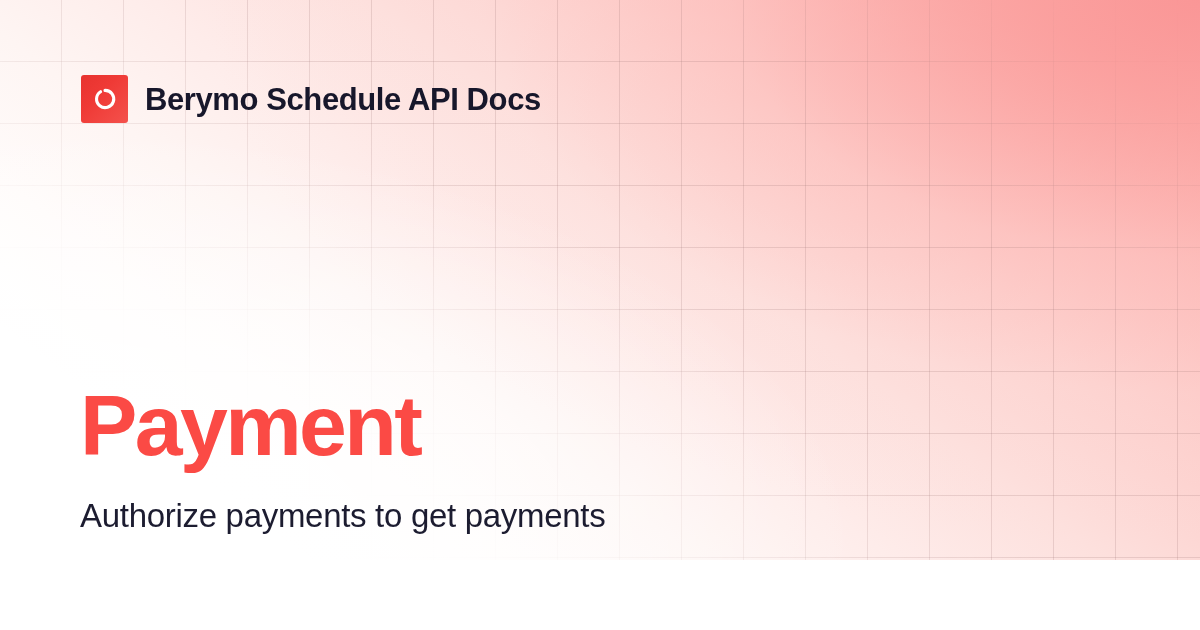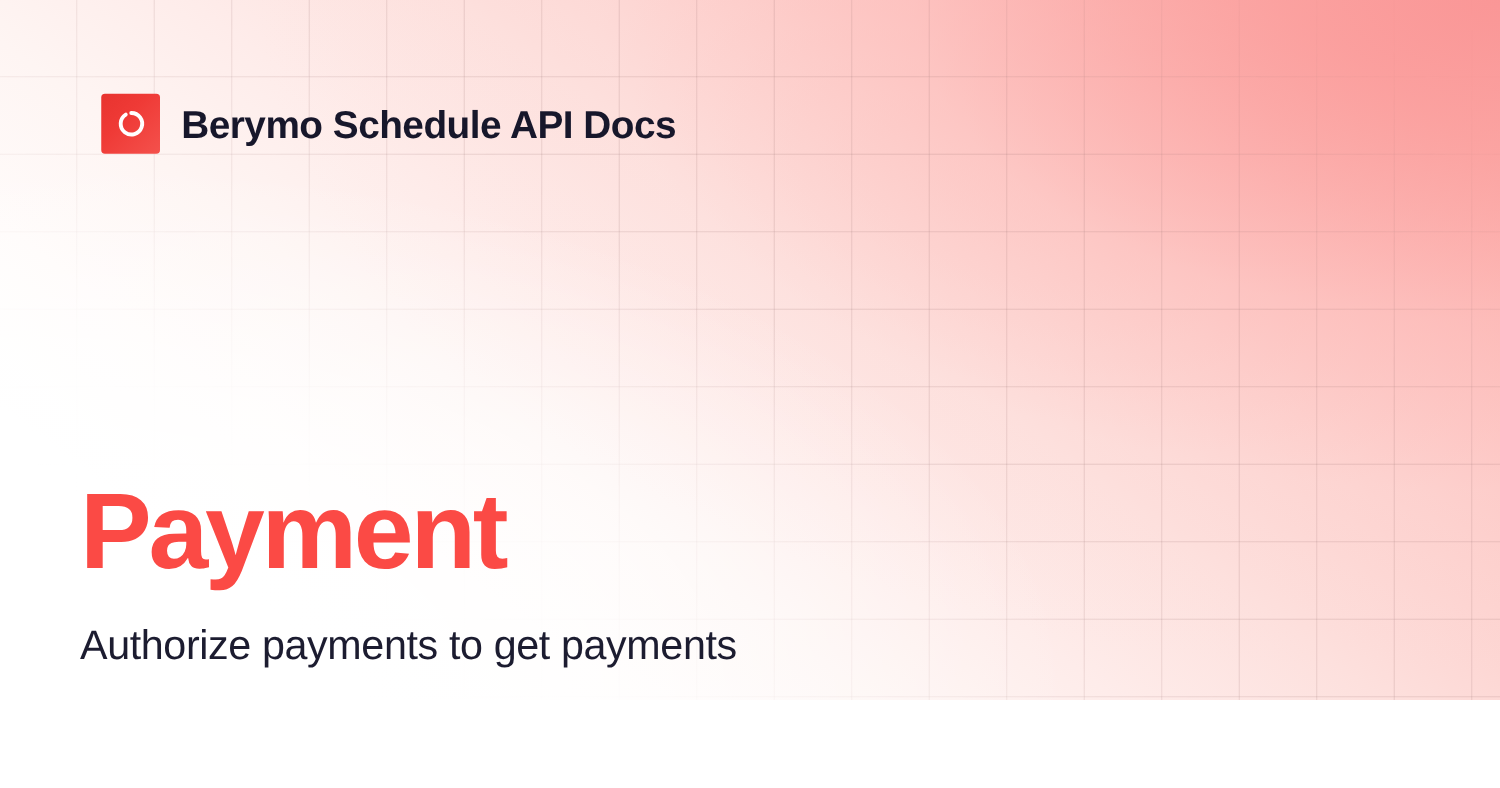"Payment" .hero { left: 64px -> 80px }
